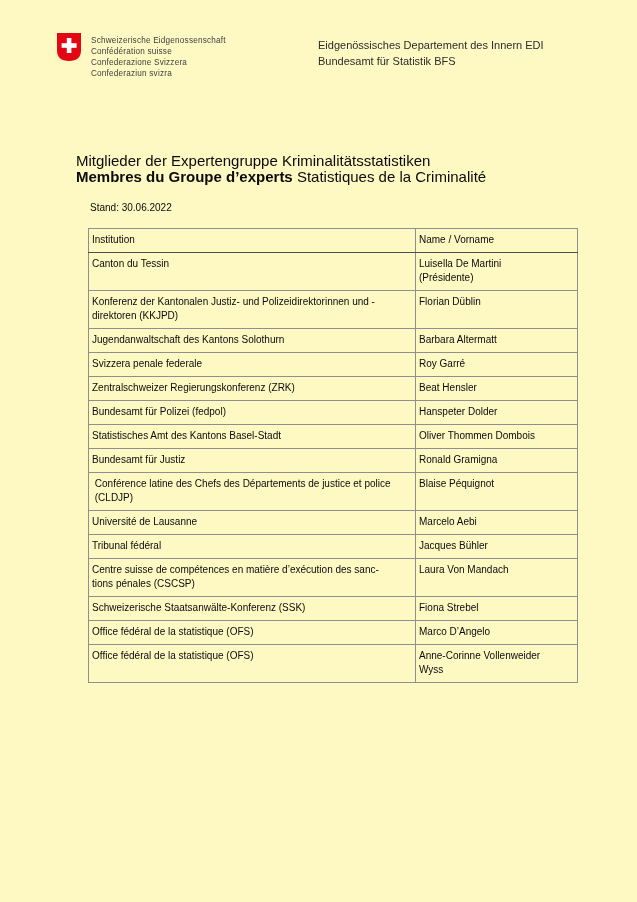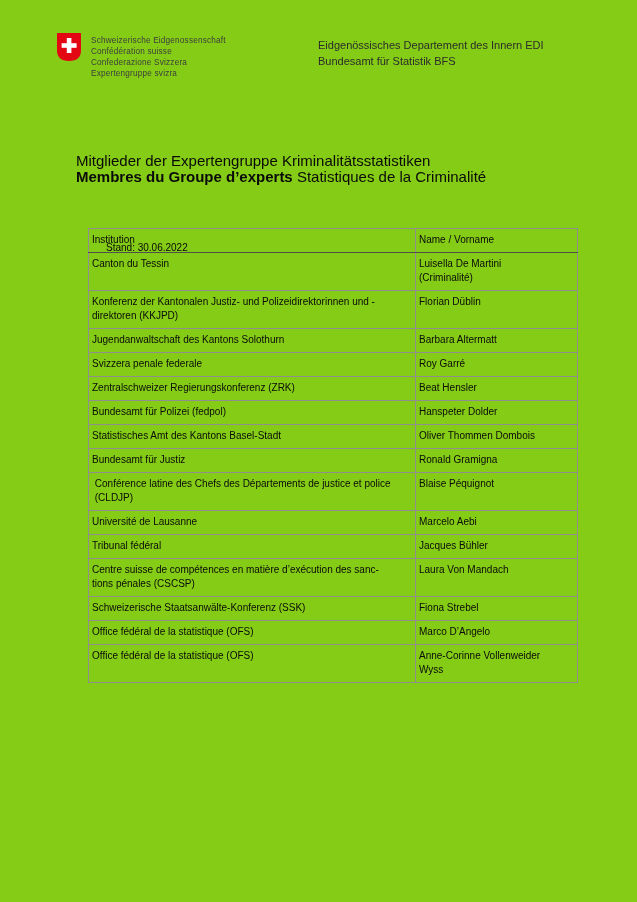"Schweizerische Eidgenossenschaft" .page { background: #84cc16 -> #fef9c3 }
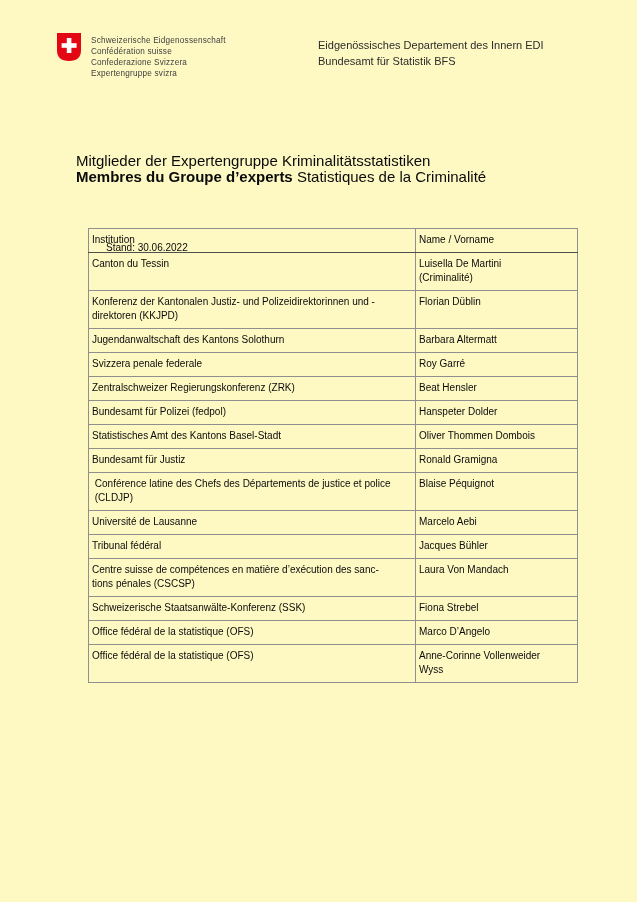"Expertengruppe svizra" div { text: Expertengruppe -> Confederaziun }
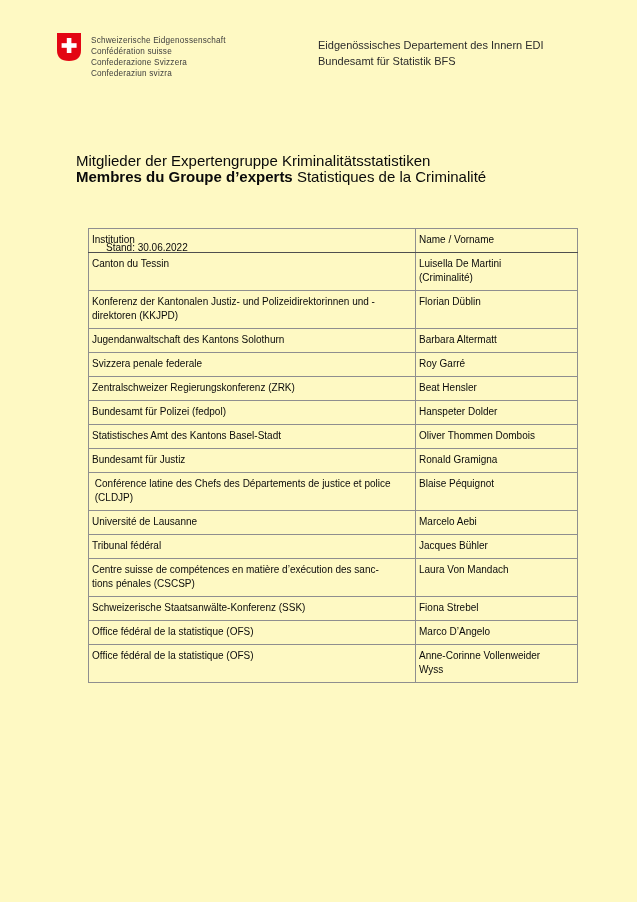"Stand: 30.06.2022" .doc-date { left: 106px -> 90px; margin-top: 40px -> none }
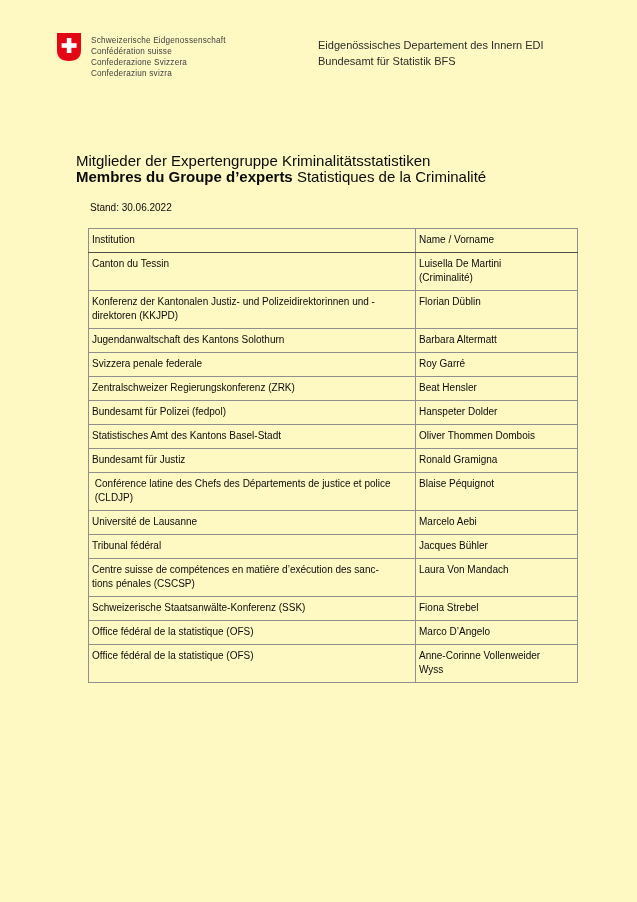"Luisella De Martini" td { text: Criminalité -> Présidente }
